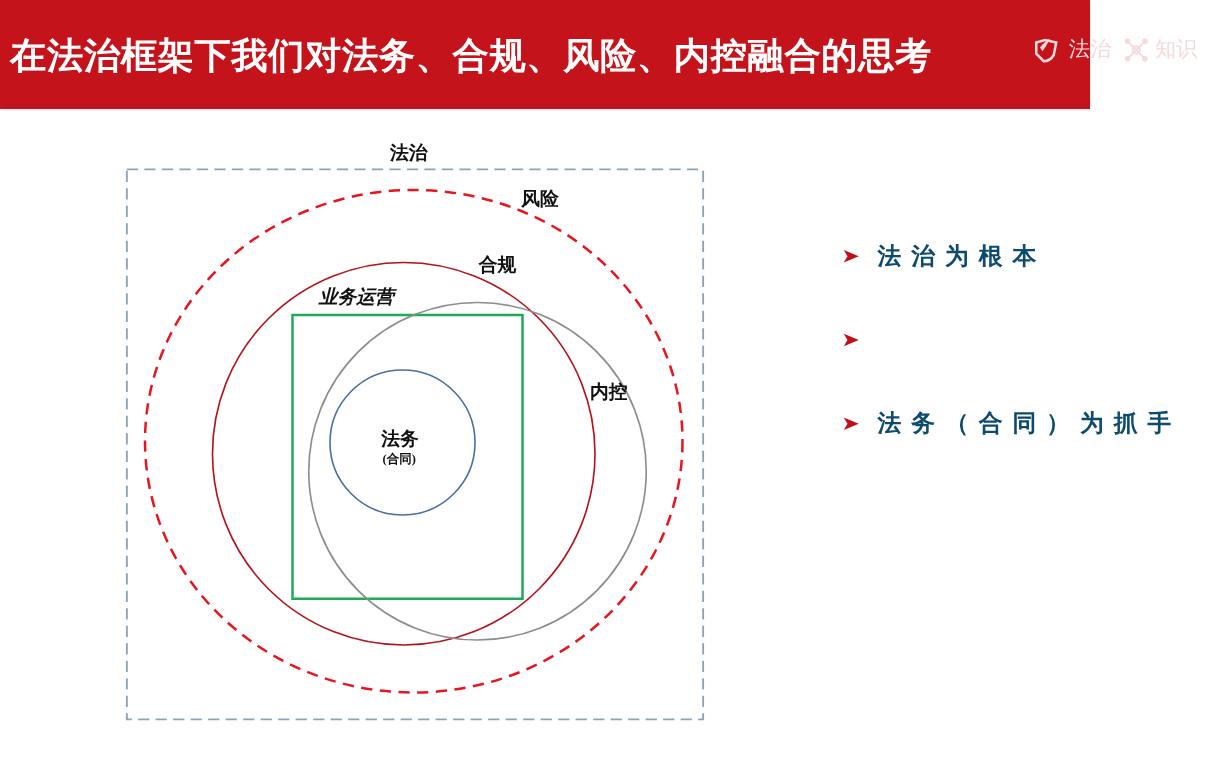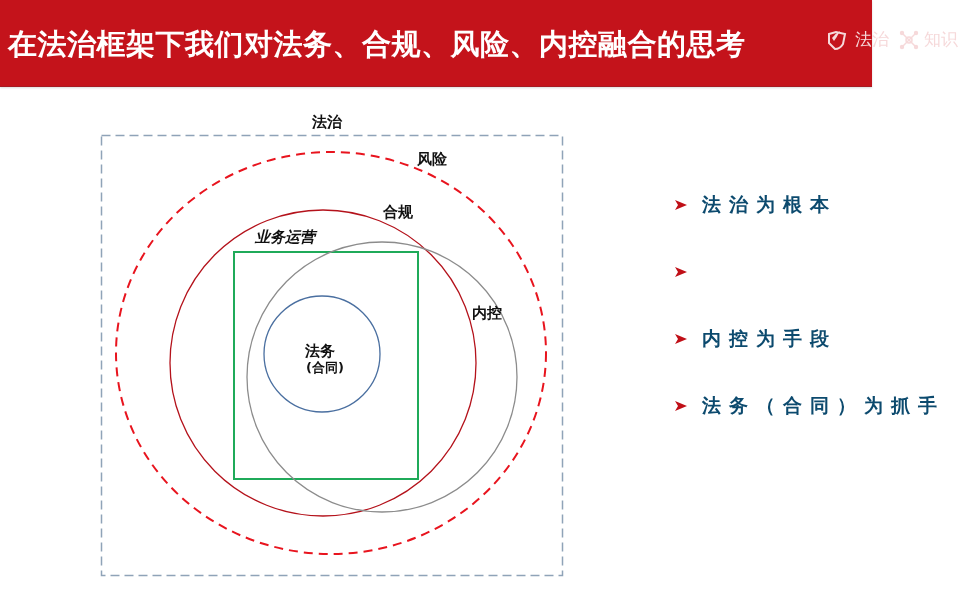"内控为手段" li.point { html: <li> <svg> <path></path> </svg> <span>内控为手段</span> </li> -> none }
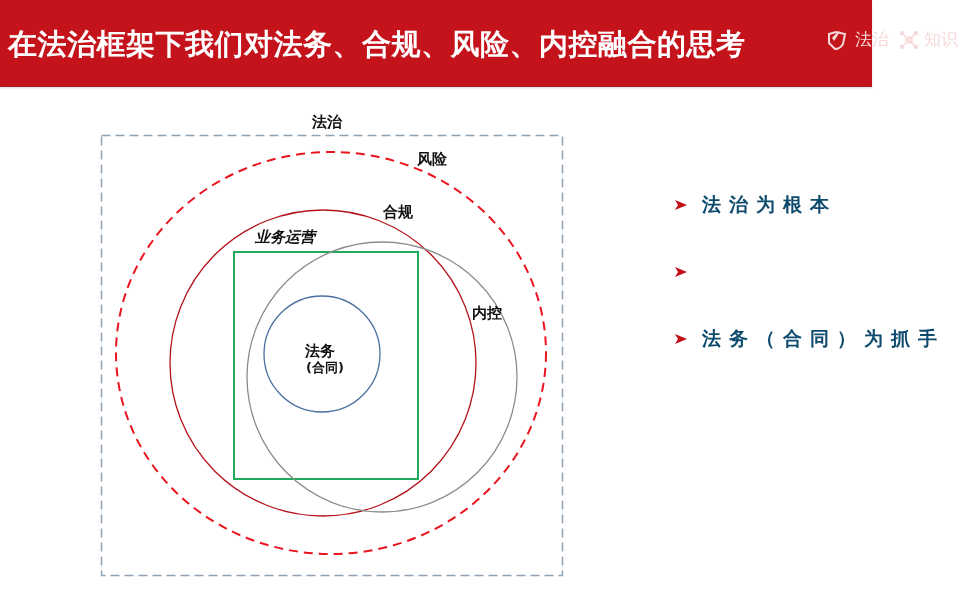"(合同)" .lbl.small { font-family: none -> Liberation Serif, serif; font-size: 13px -> 10px }
